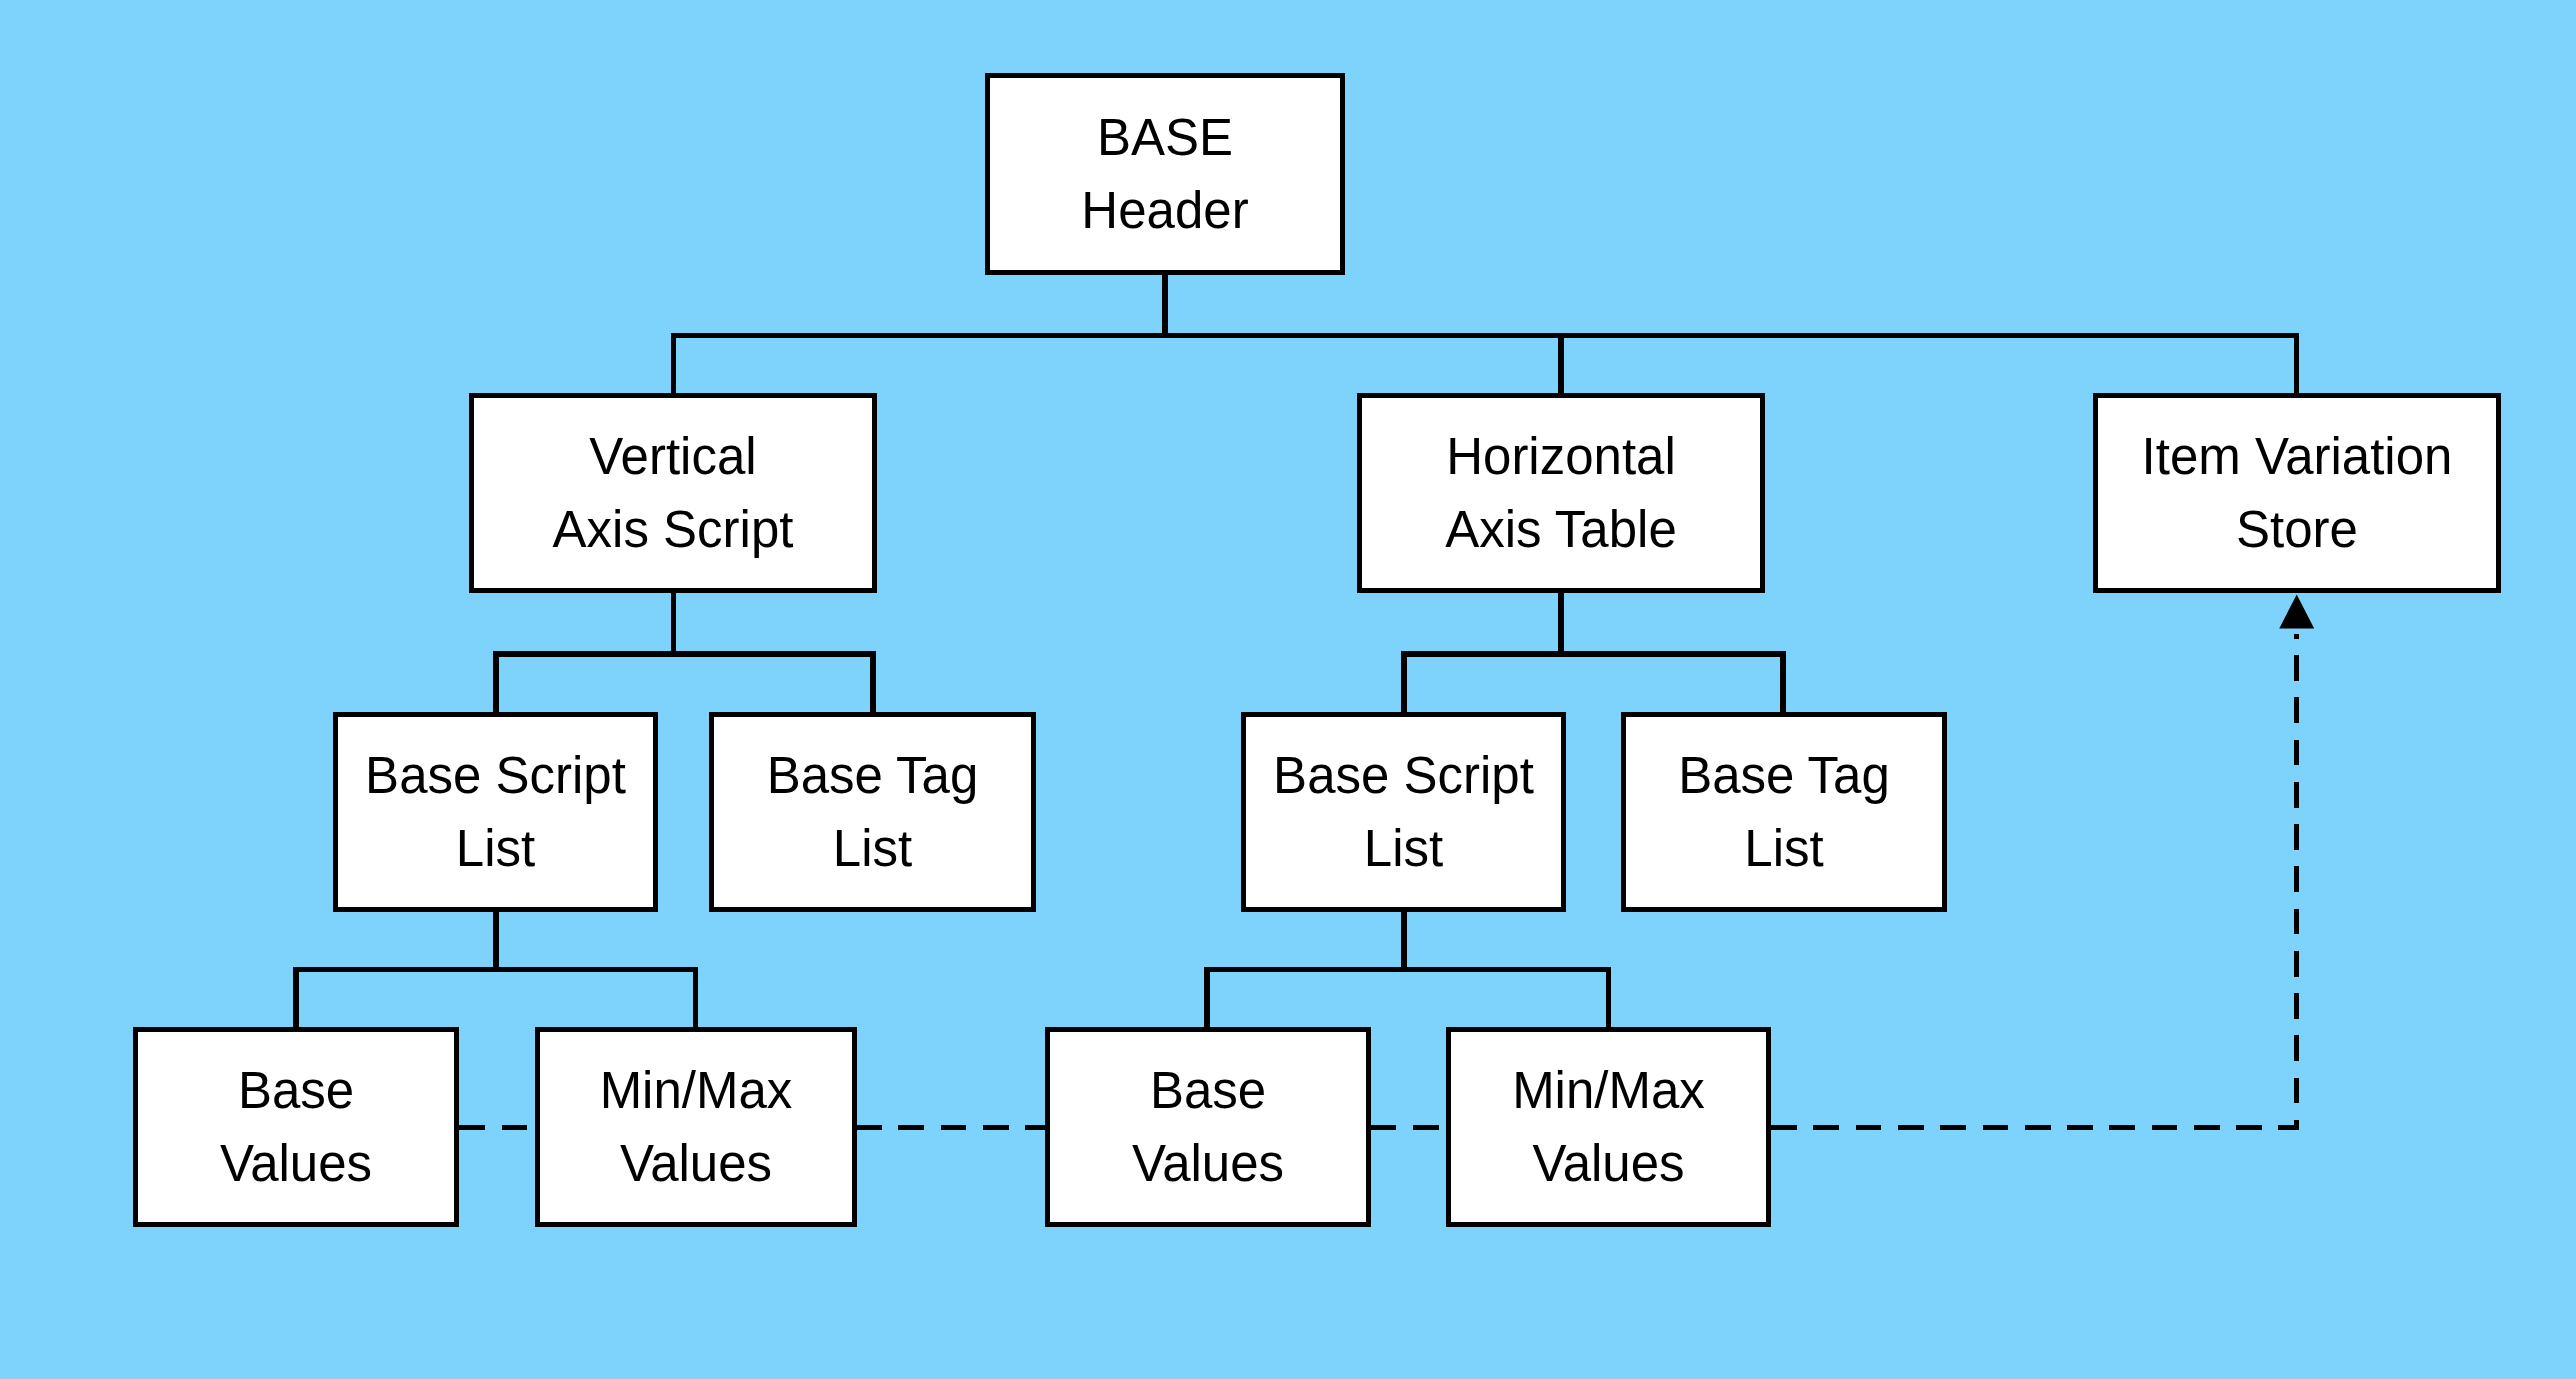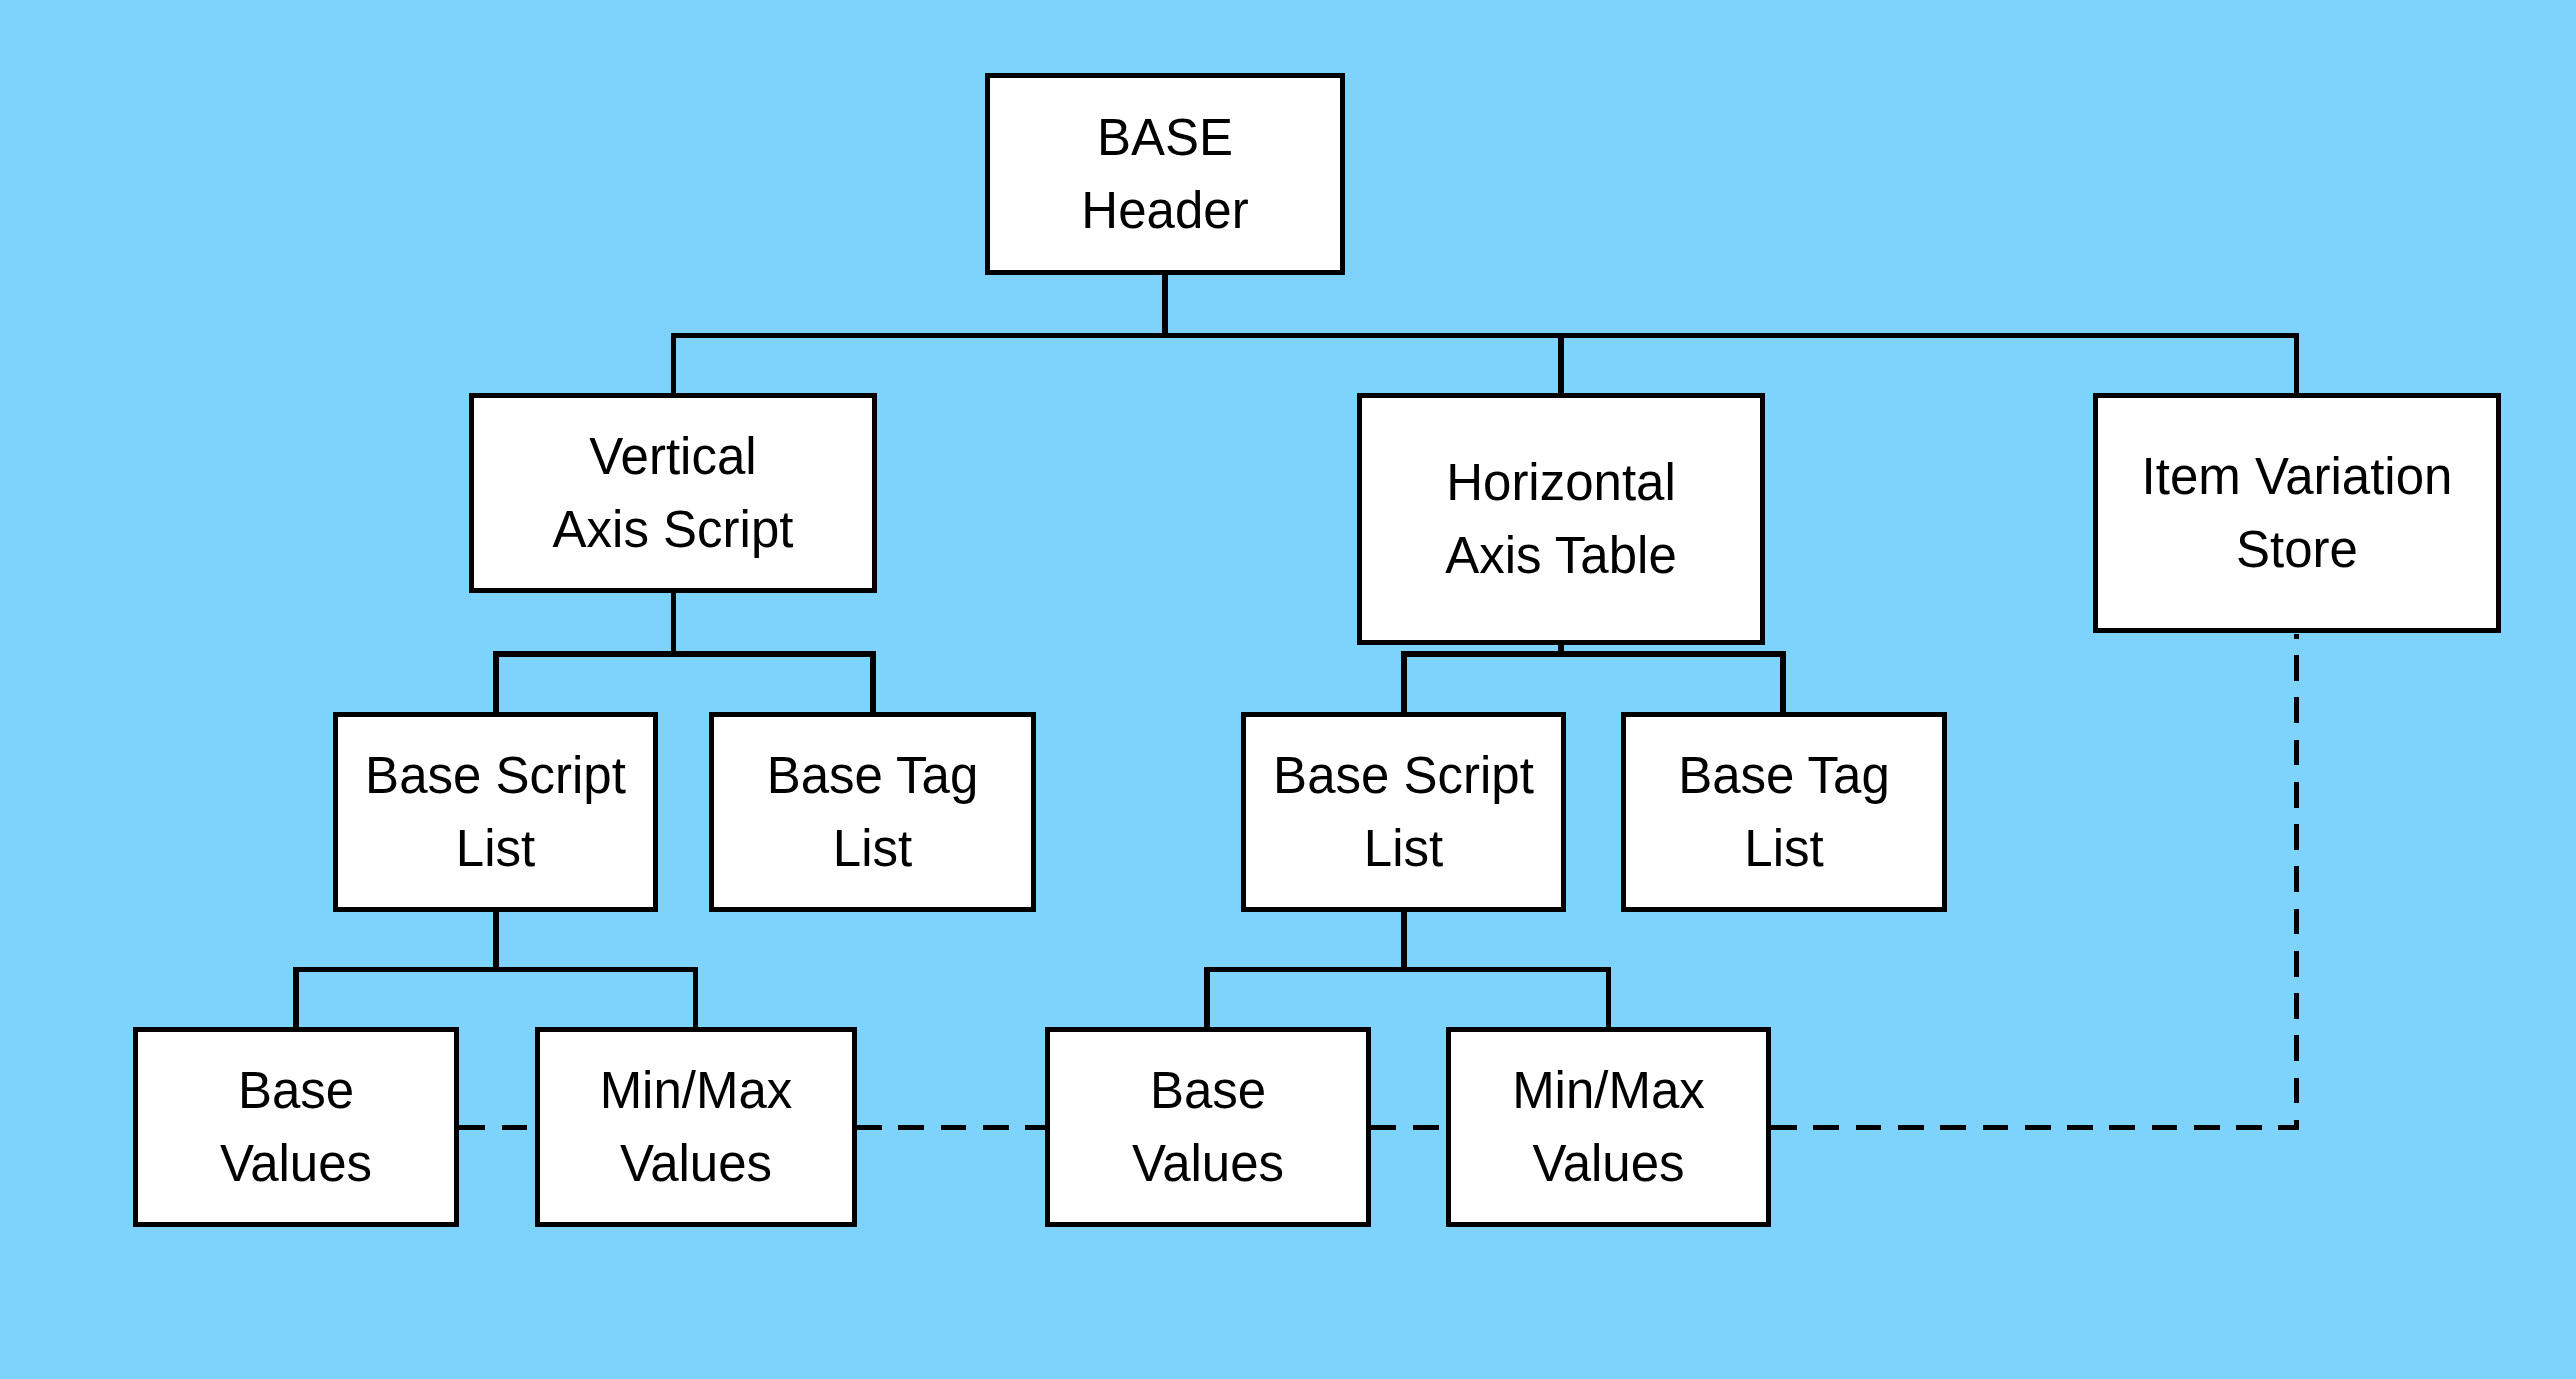"Horizontal" div.node { height: 252px -> 200px }
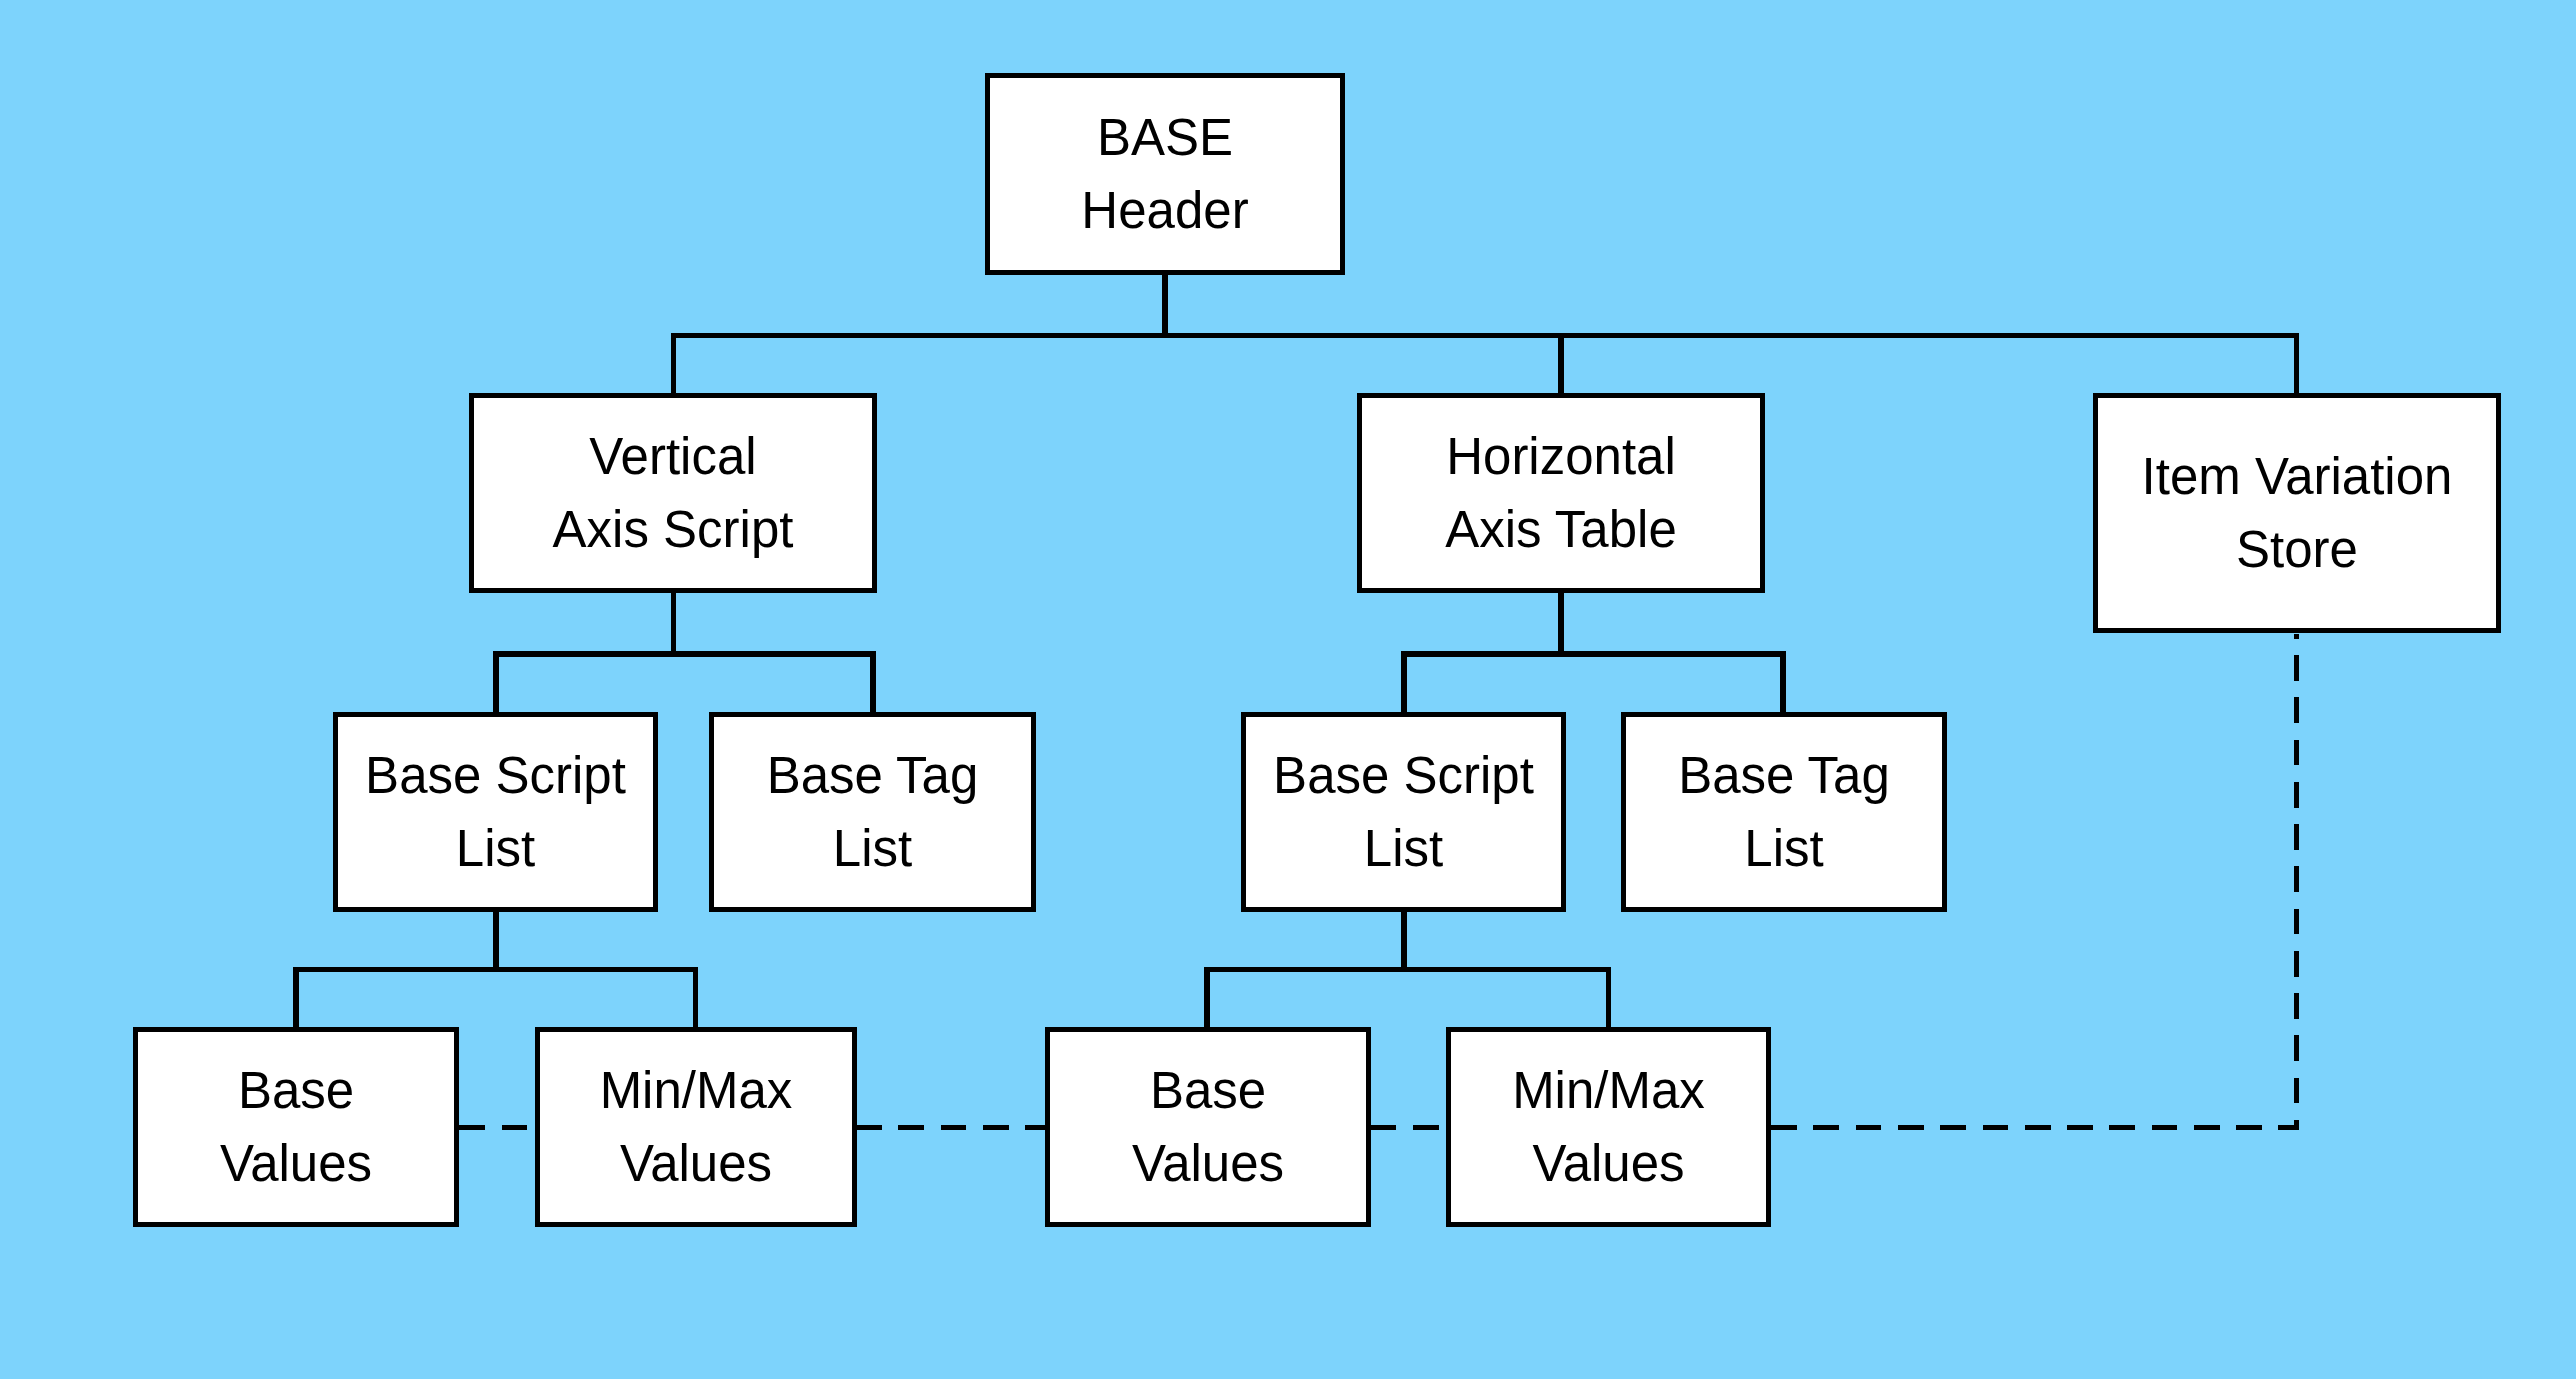"Item Variation" div.node { height: 240px -> 200px }
